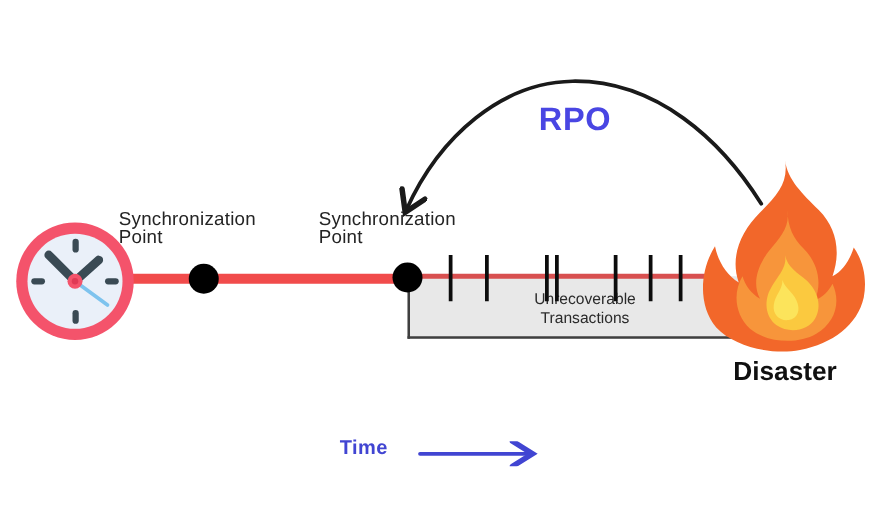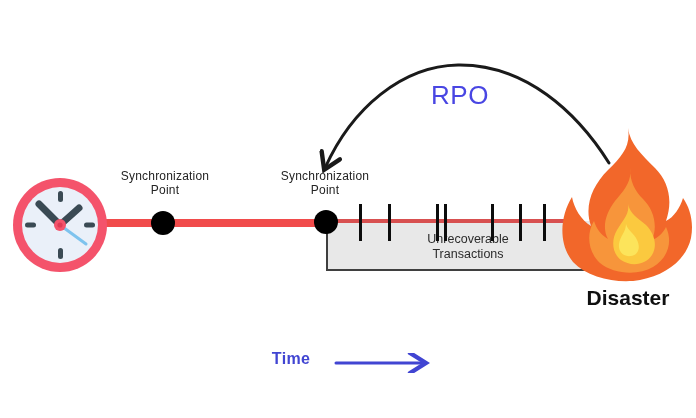"RPO" .rpo-label { font-weight: normal -> bold }
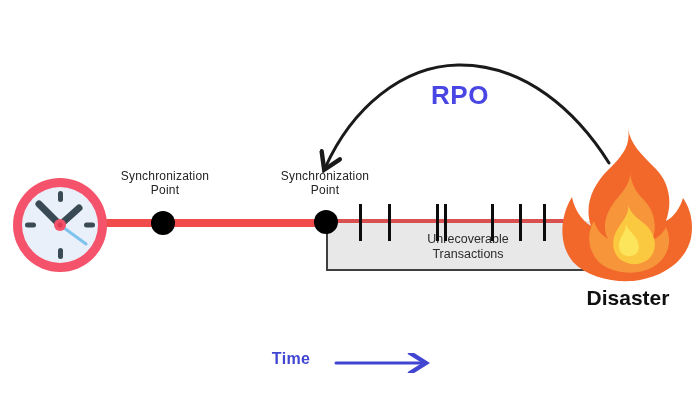"Synchronization" .sync-label { font-size: 12px -> 15px; text-align: center -> left }
